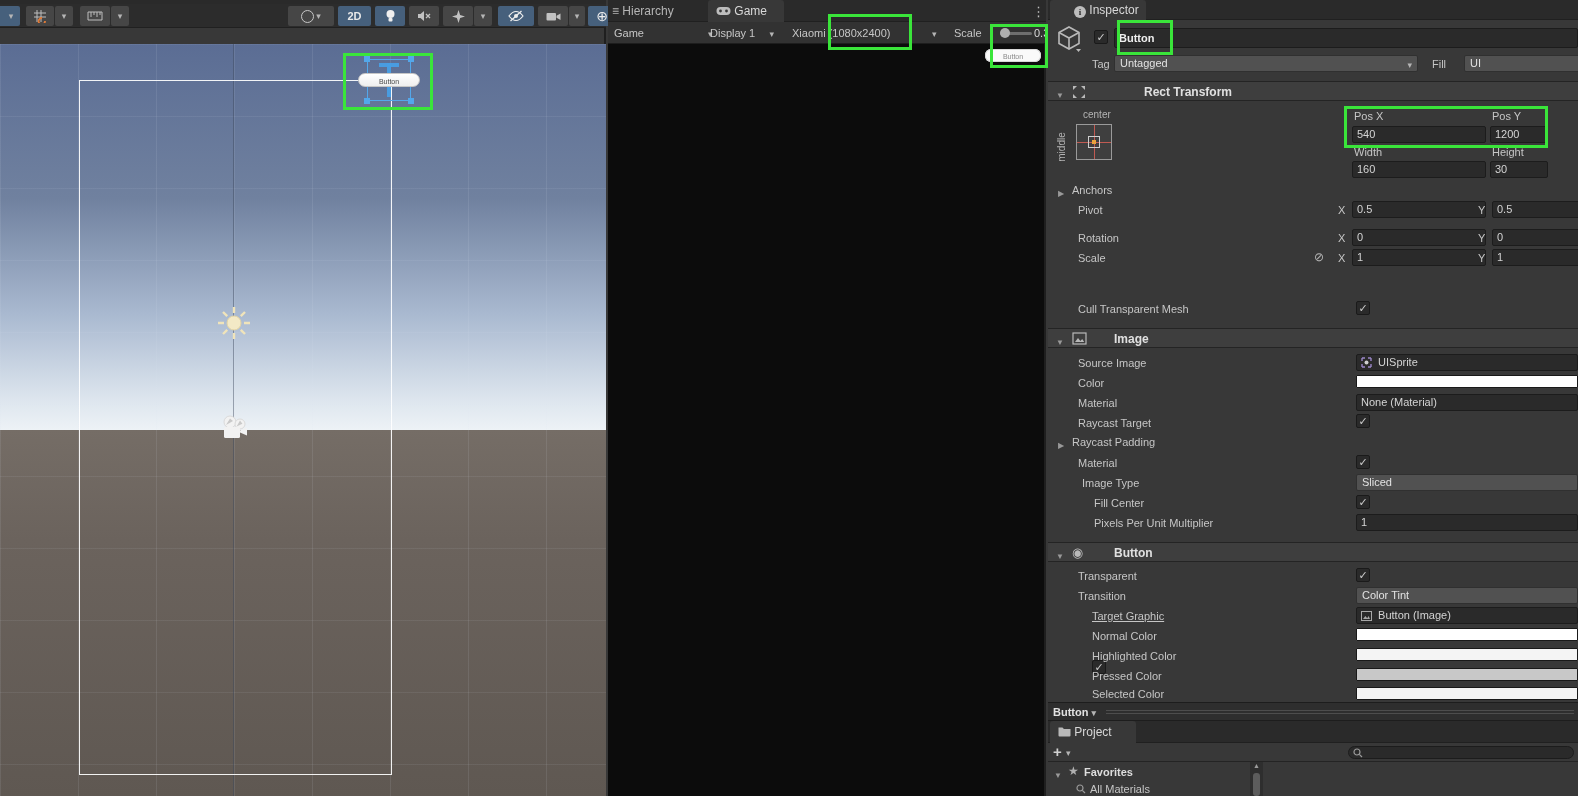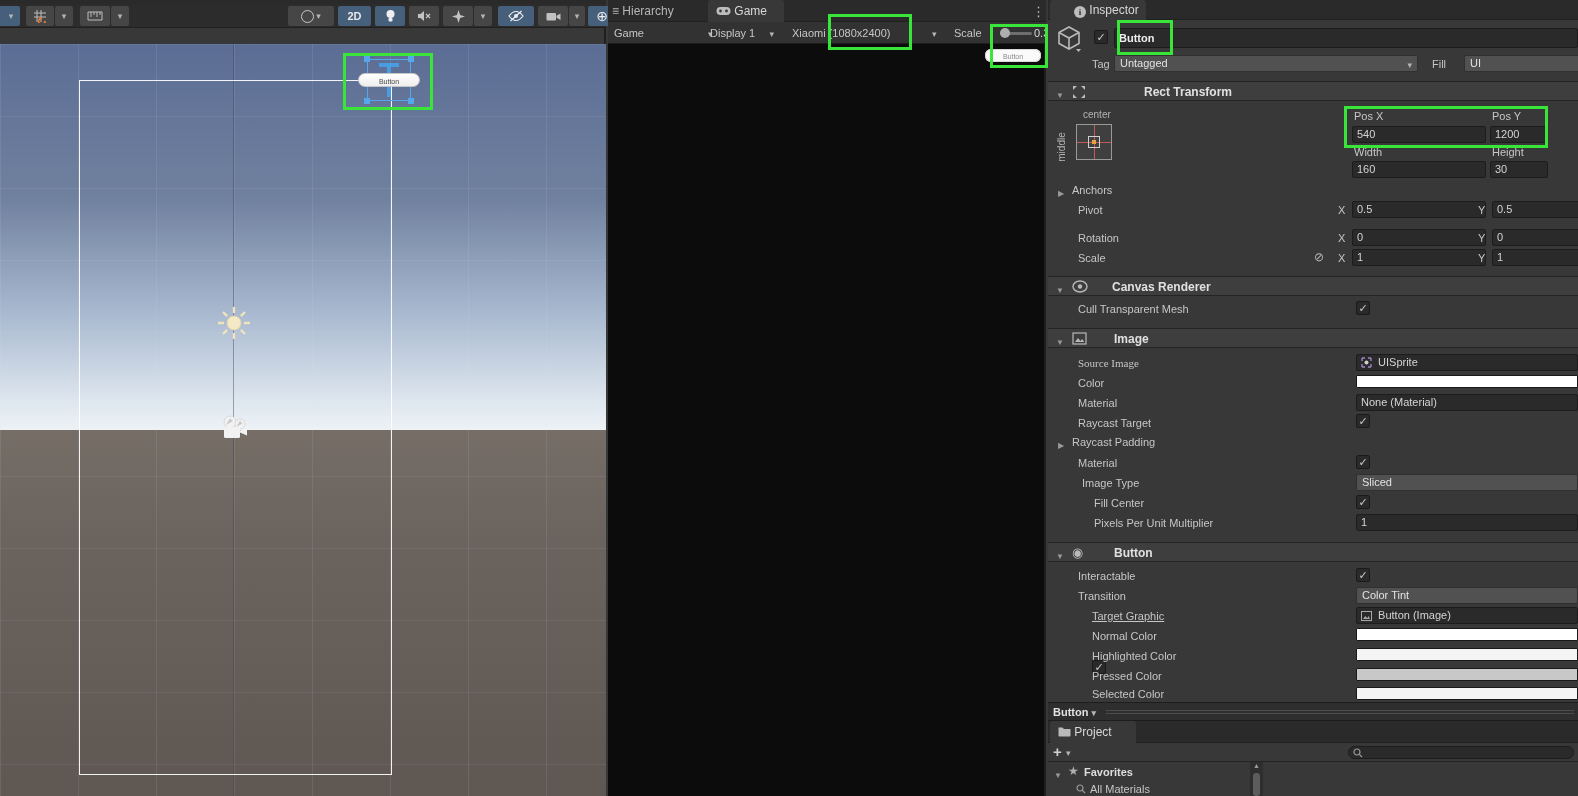"Canvas Renderer" div.comp-header { html: <div> <span></span> <span> <svg> <ellipse></ellipse> <circle></circle> </svg> </span> <span>Canvas Renderer</span> </div> -> none }
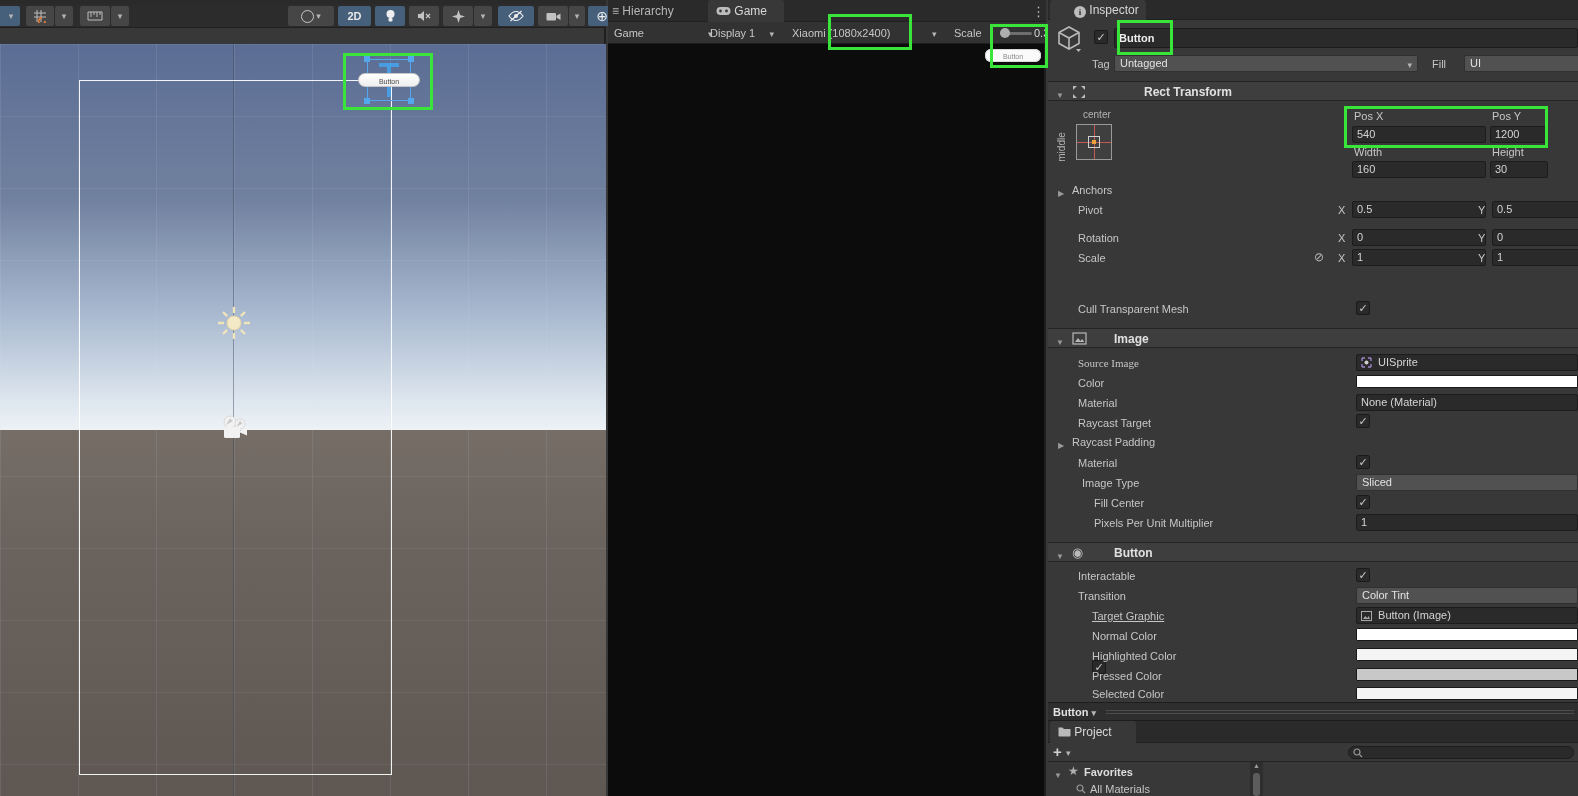"Source Image" span.lbl { font-family: Liberation Serif, serif -> none }
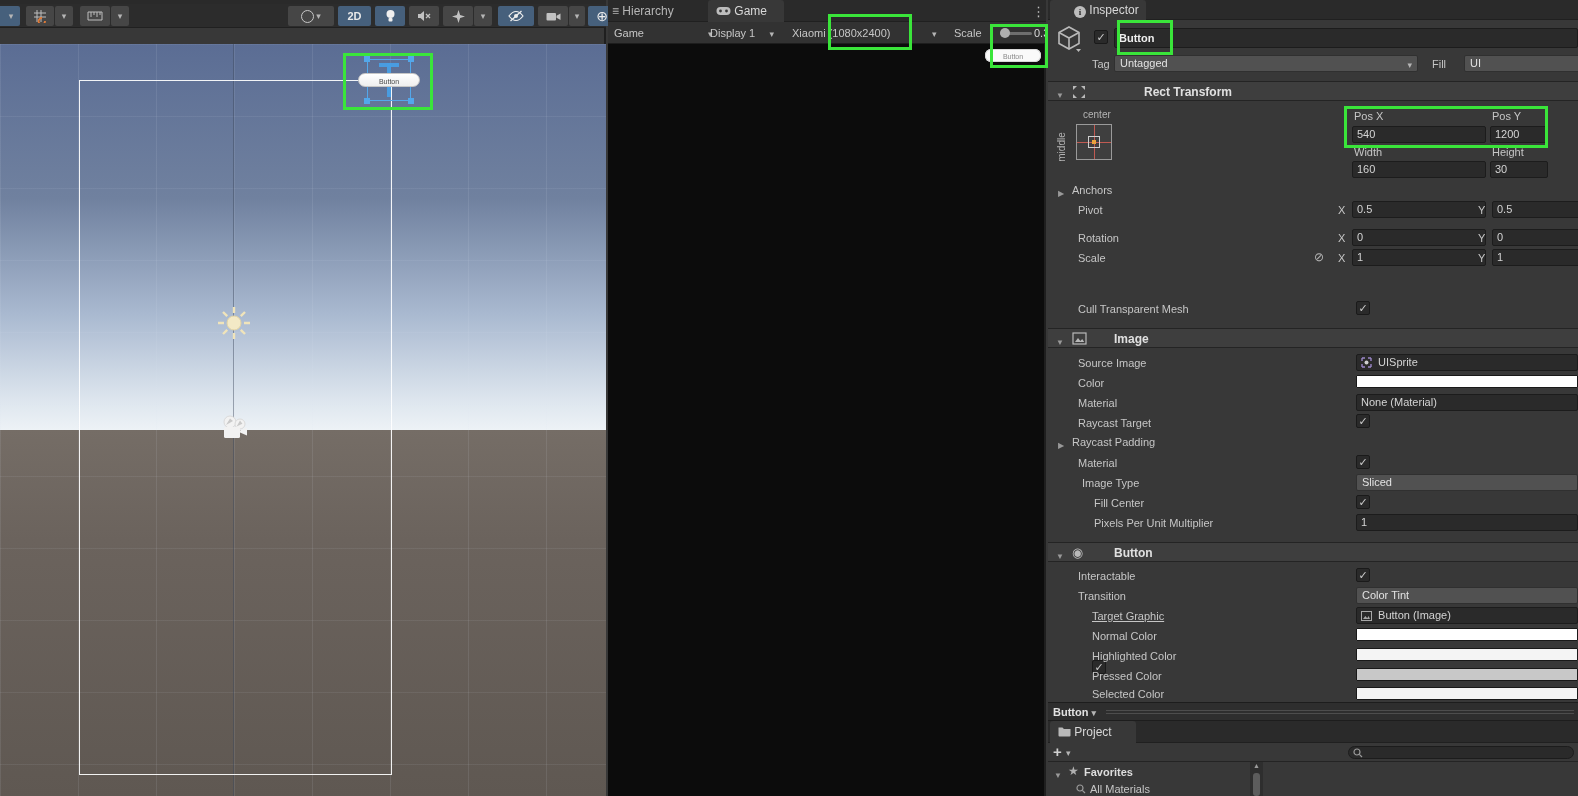"Interactable" span.lbl { text: Interactable -> Transparent }
